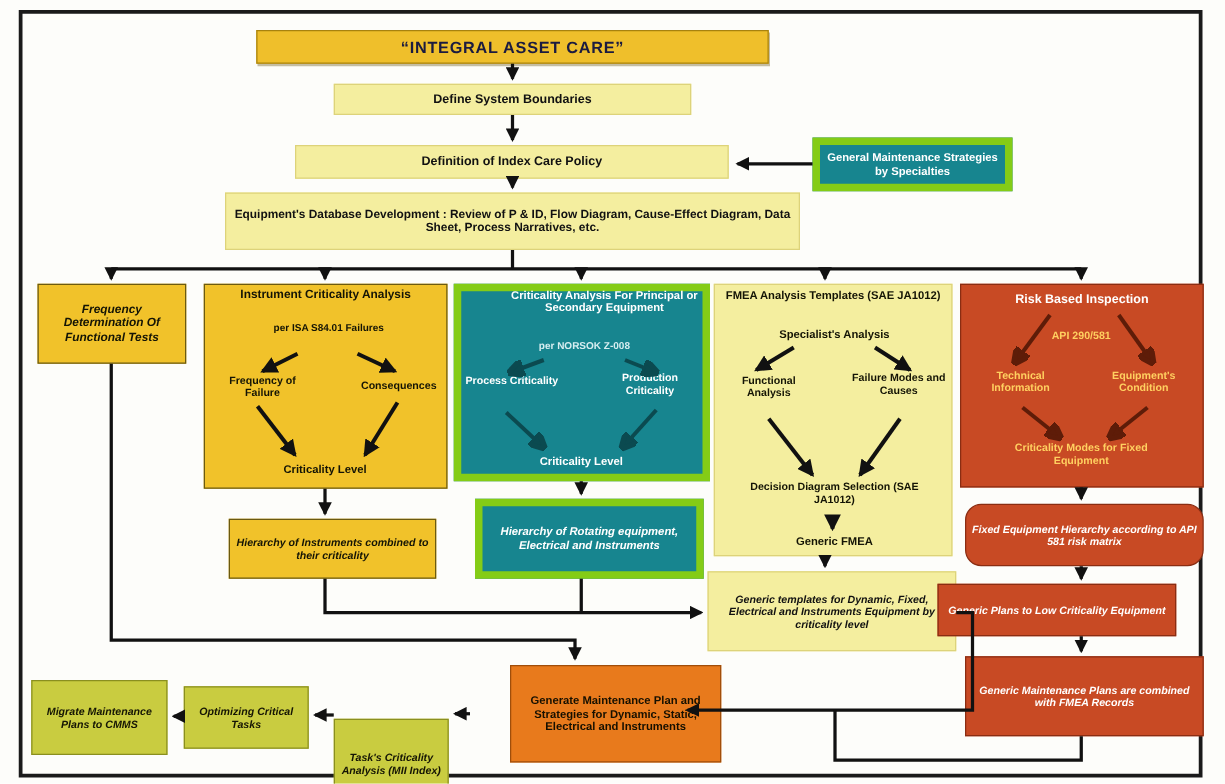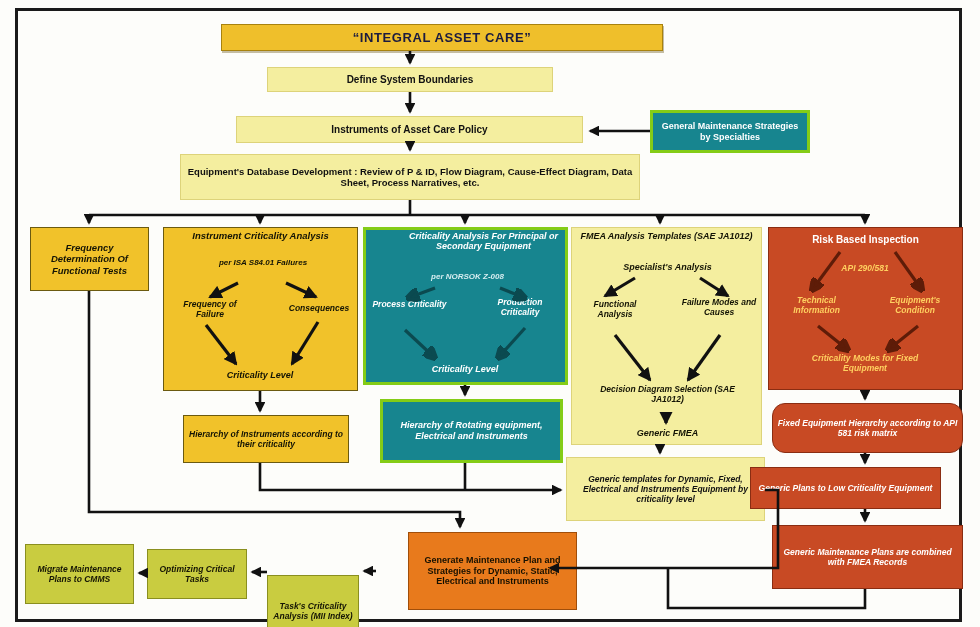"“INTEGRAL ASSET CARE”" div.box { margin-left: 16px -> none; width: 442px -> 410px }
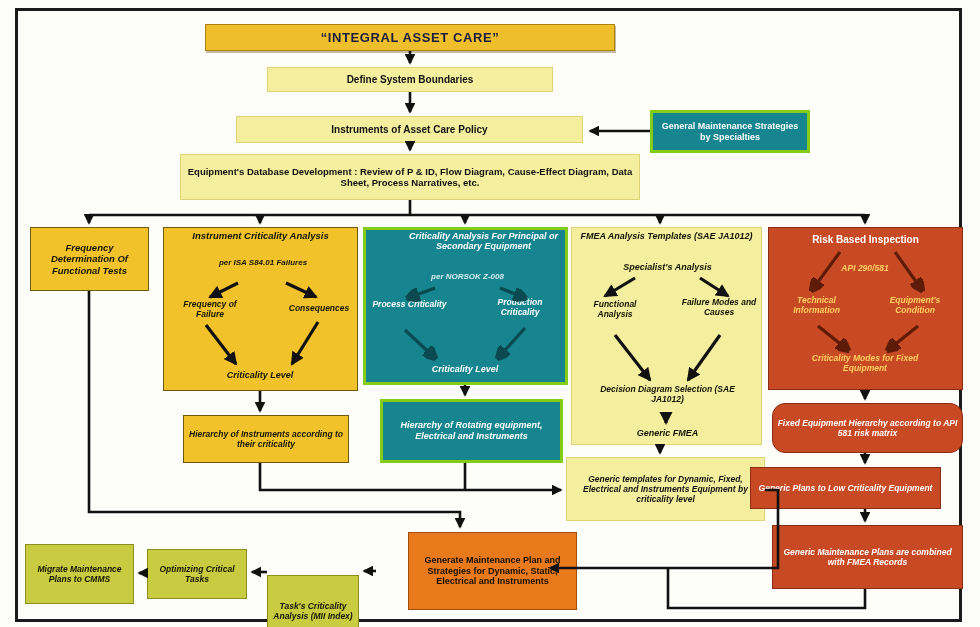"Instruments of Asset Care Policy" div.box { text: Instruments of Asset -> Definition of Index }
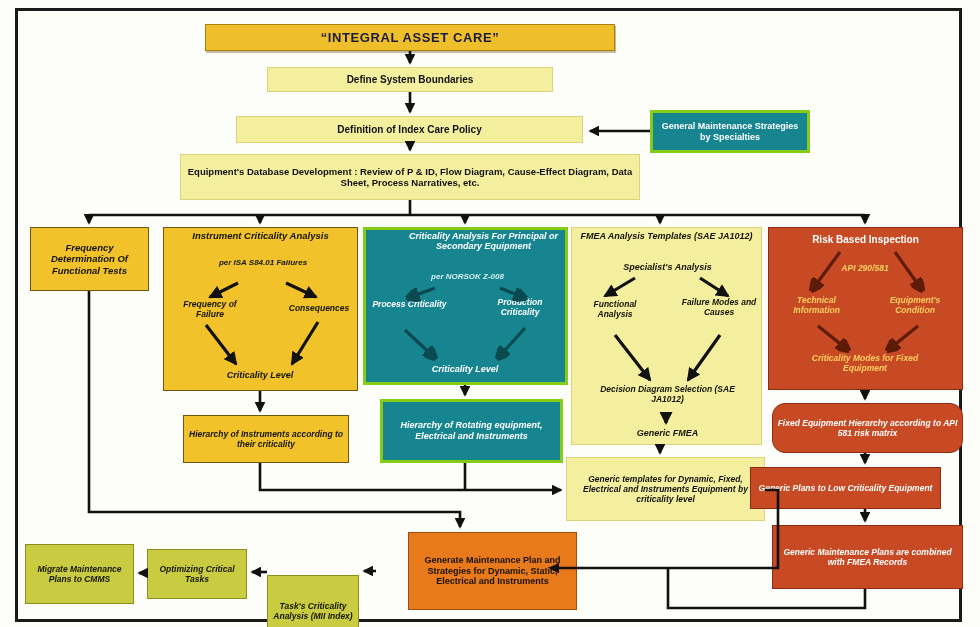"General Maintenance Strategies by" .teal { border: 3px solid #84cc16 -> 6px solid #84cc16 }
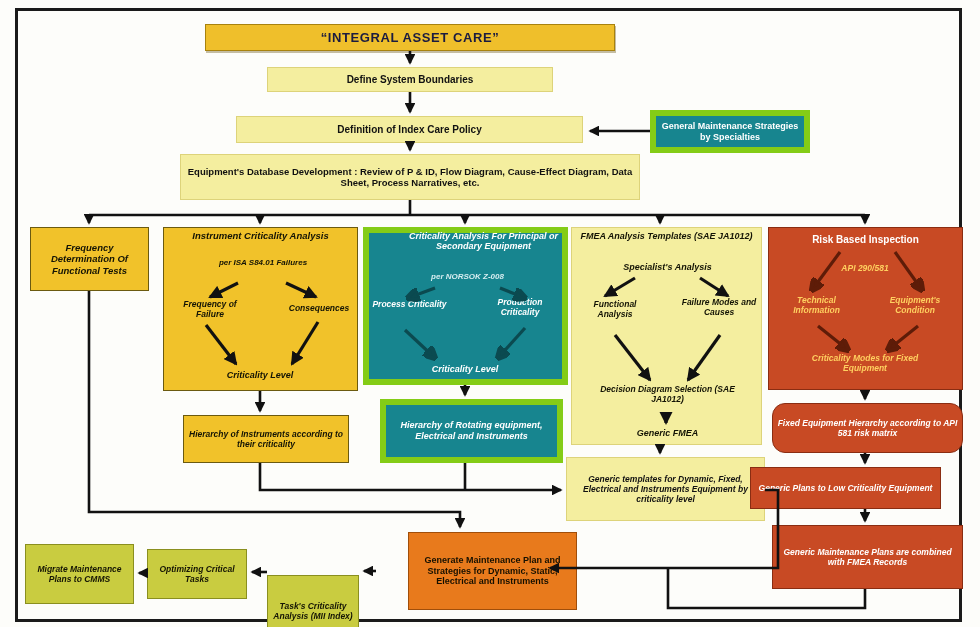"Instrument Criticality Analysis" .cyc-label { font-style: italic -> none }
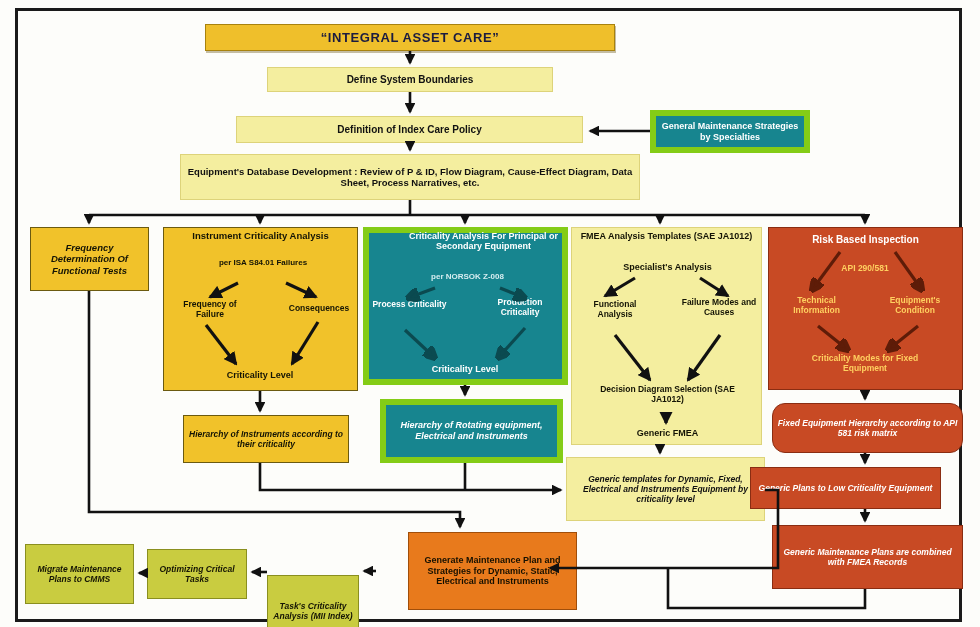"Hierarchy of Instruments according to" div.box { text: according -> combined }
